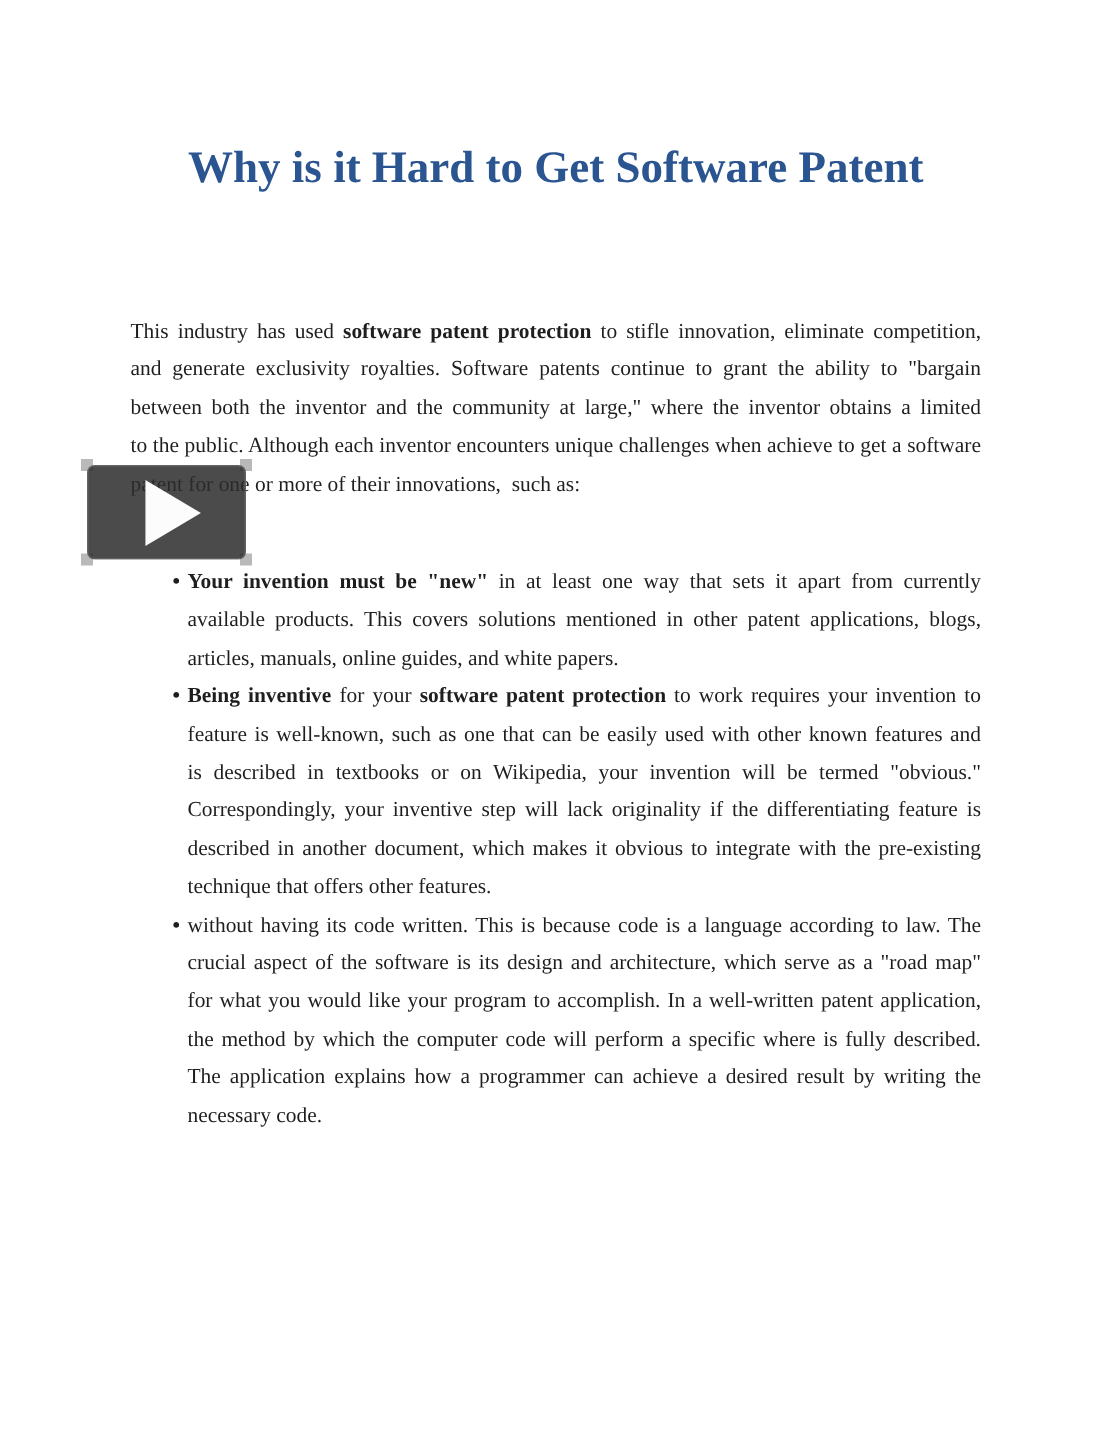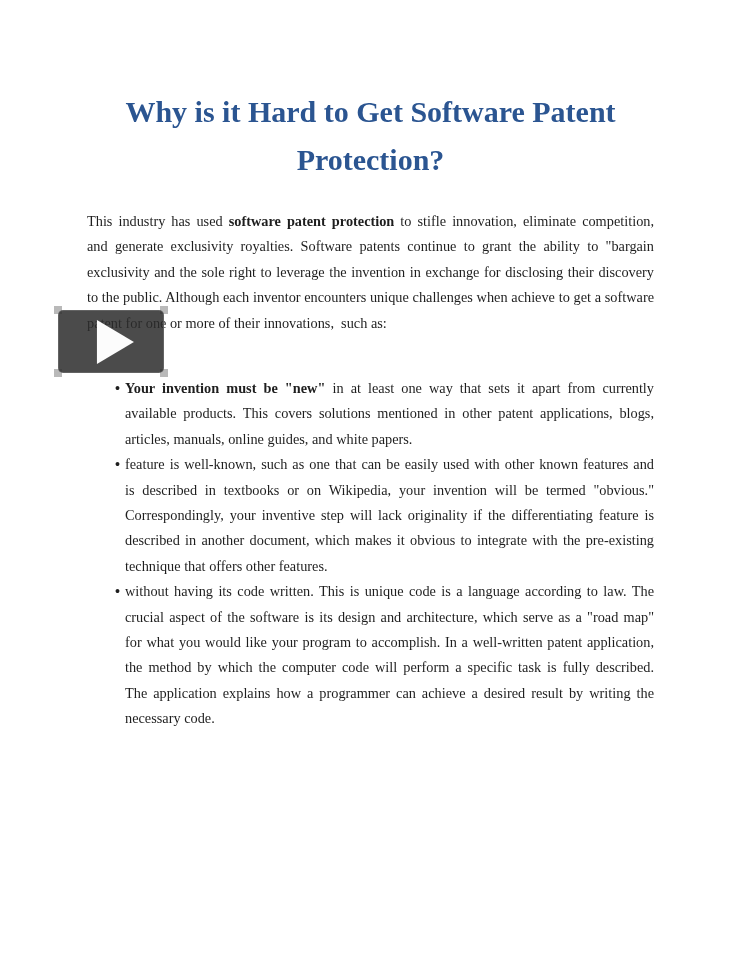"Protection?" div { html: <div>Protection?</div> -> none }
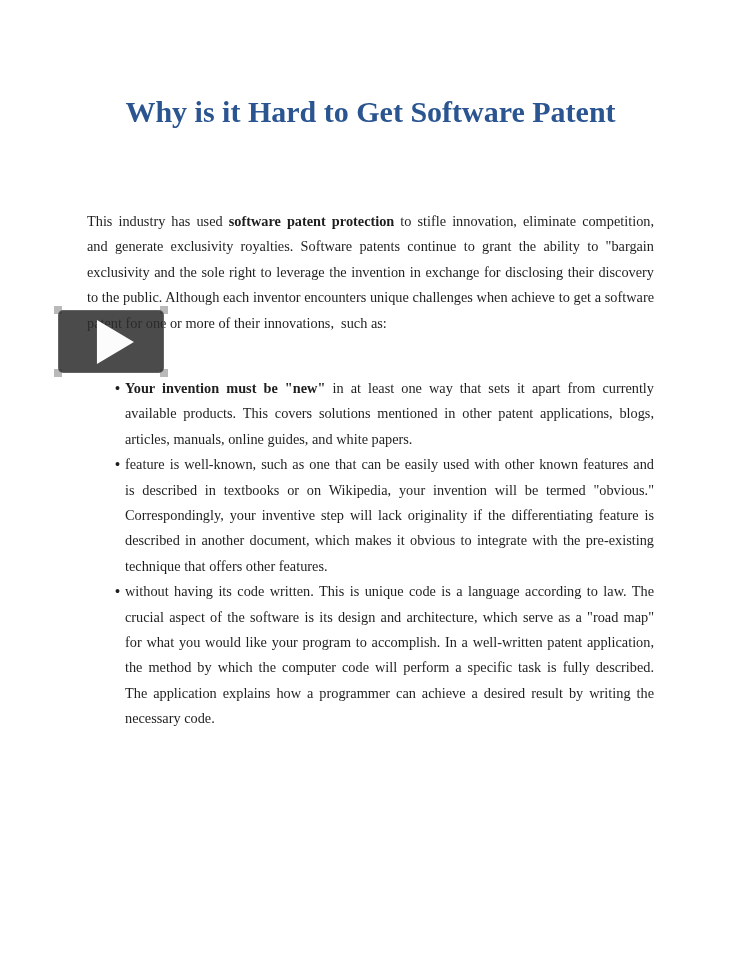"between both the inventor and" div.textline { html: none -> <div><span>between both the inventor and the community at large," where the inventor obtains a limited</span></div> }
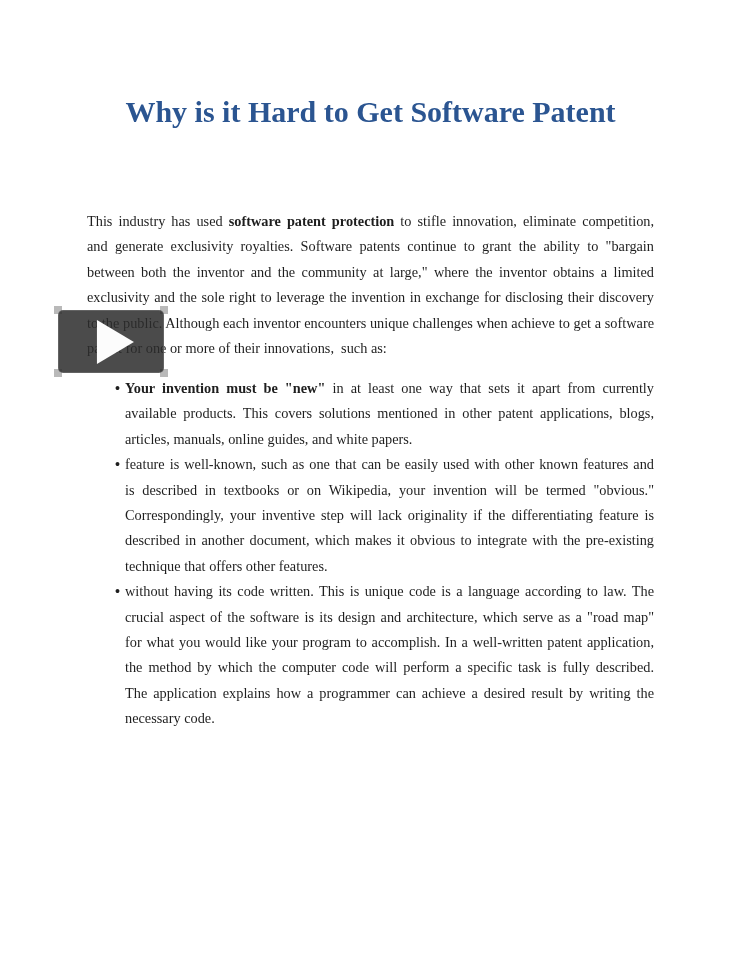"exclusivity and the sole right" div.textline { html: <div><span>exclusivity and the sole right to leverage the invention in exchange for disclosing their discovery</span></div> -> none }
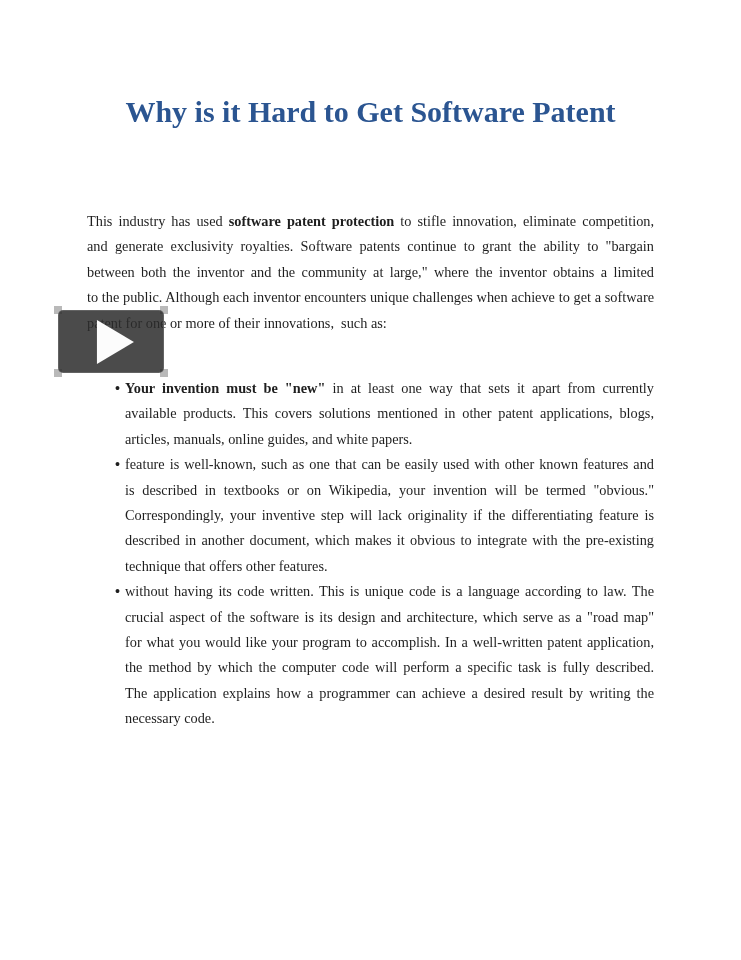"Being inventive for your software" div.textline { html: none -> <div><span>Being inventive</span><span> for your </span><span>software patent protection</span><span> to work requires your invention to</span></div> }
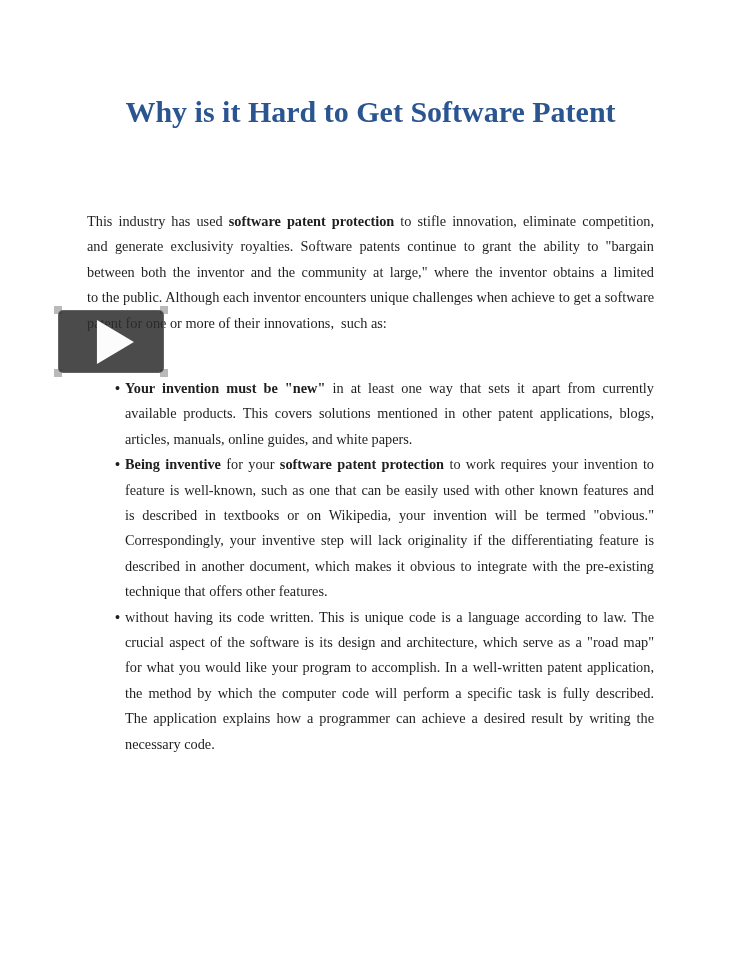"without having its code written." span { text: unique -> because }
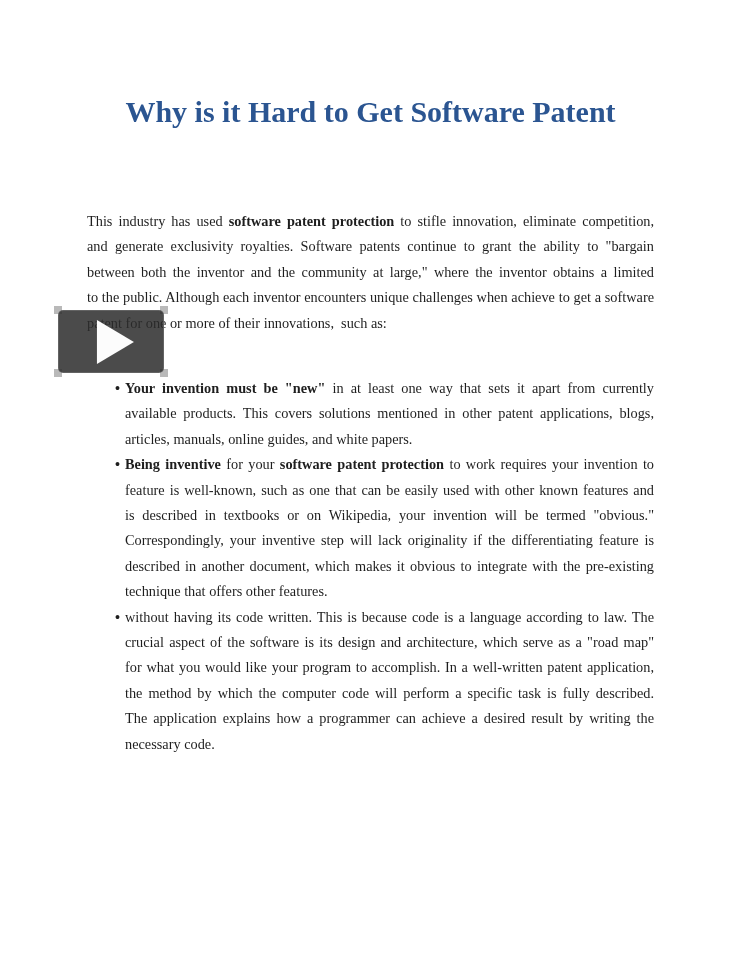"the method by which the" span { text: task -> where }
